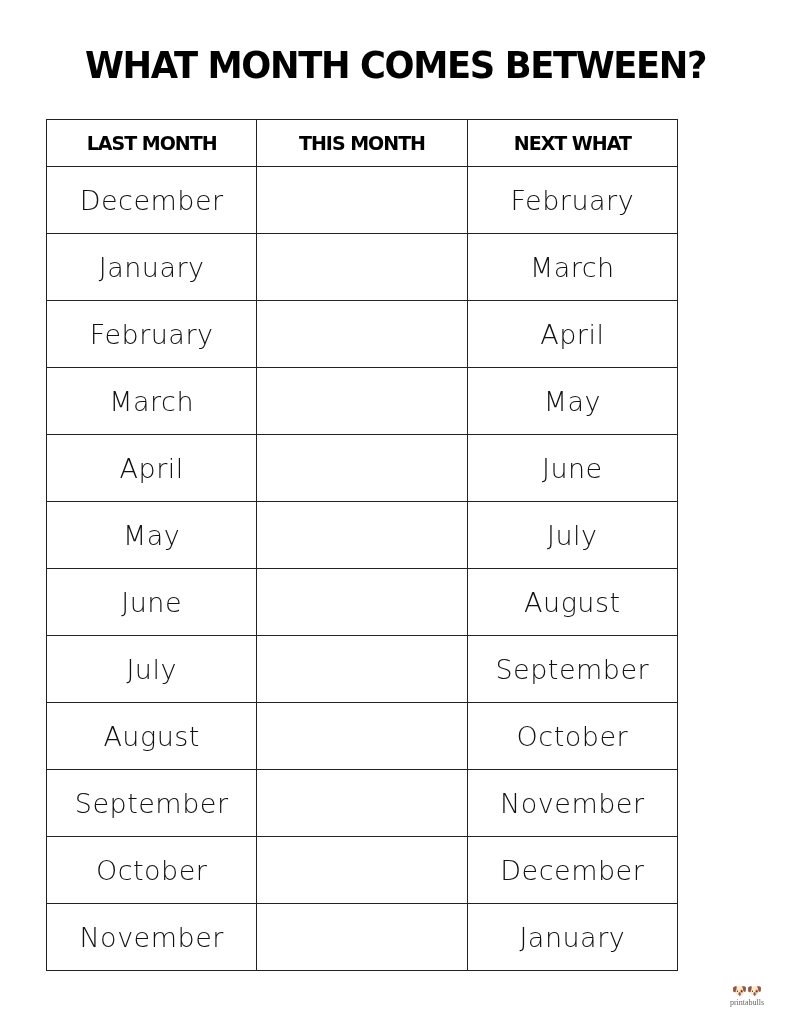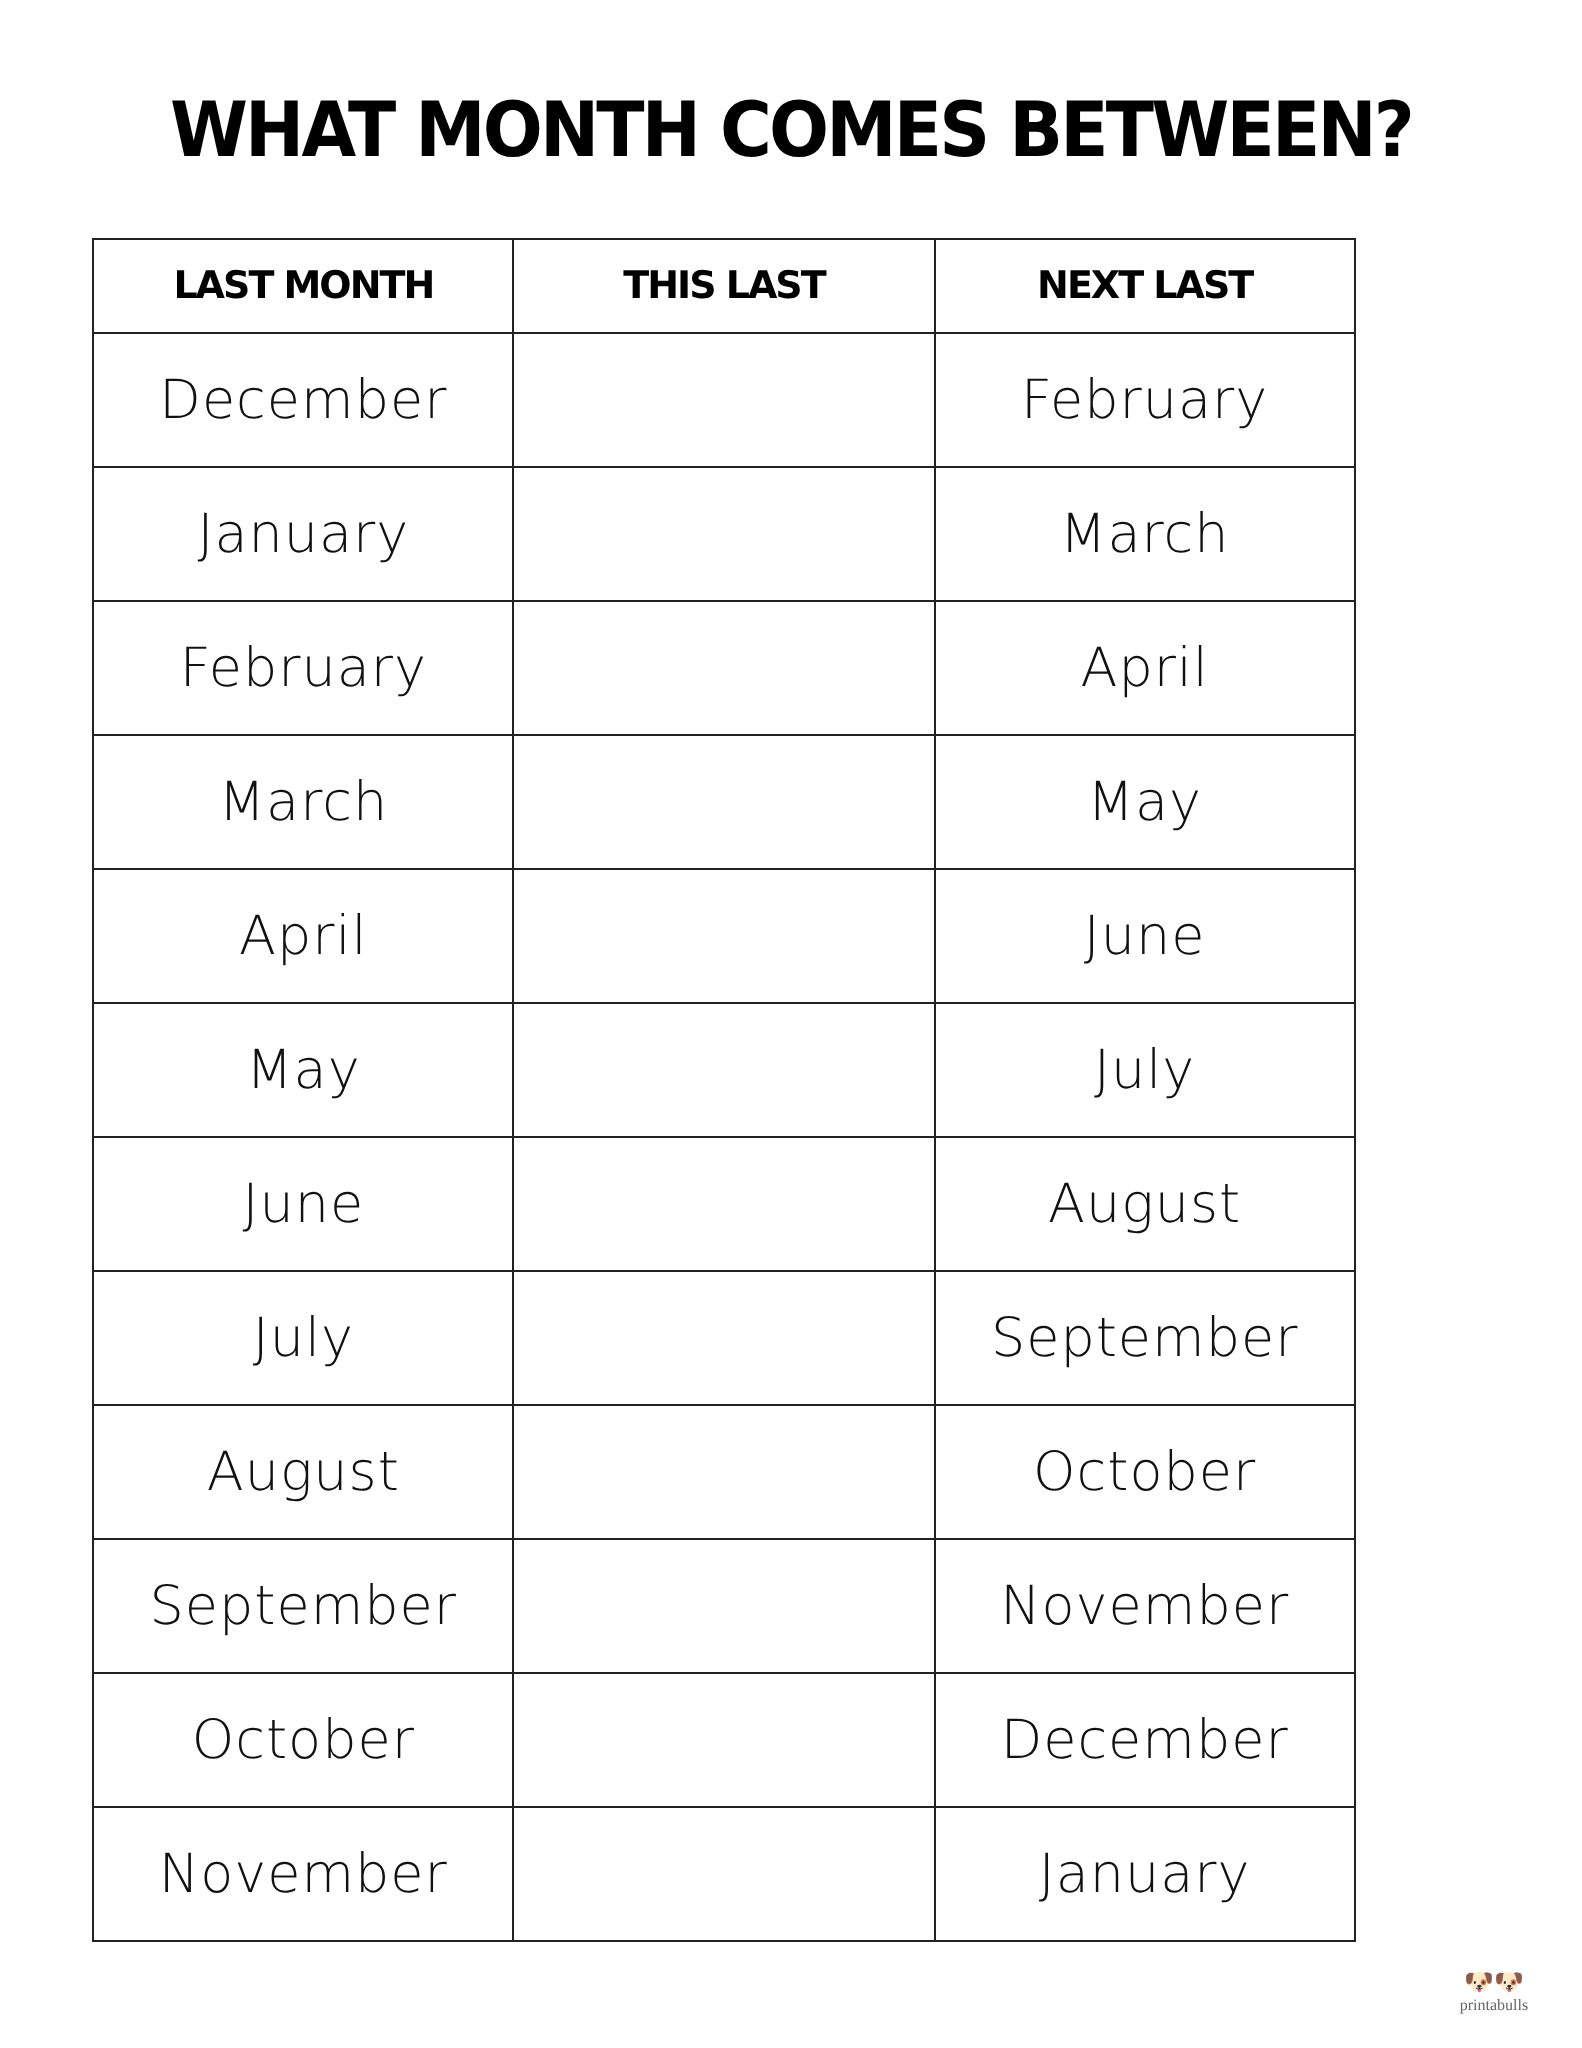"THIS LAST" th { text: LAST -> MONTH }
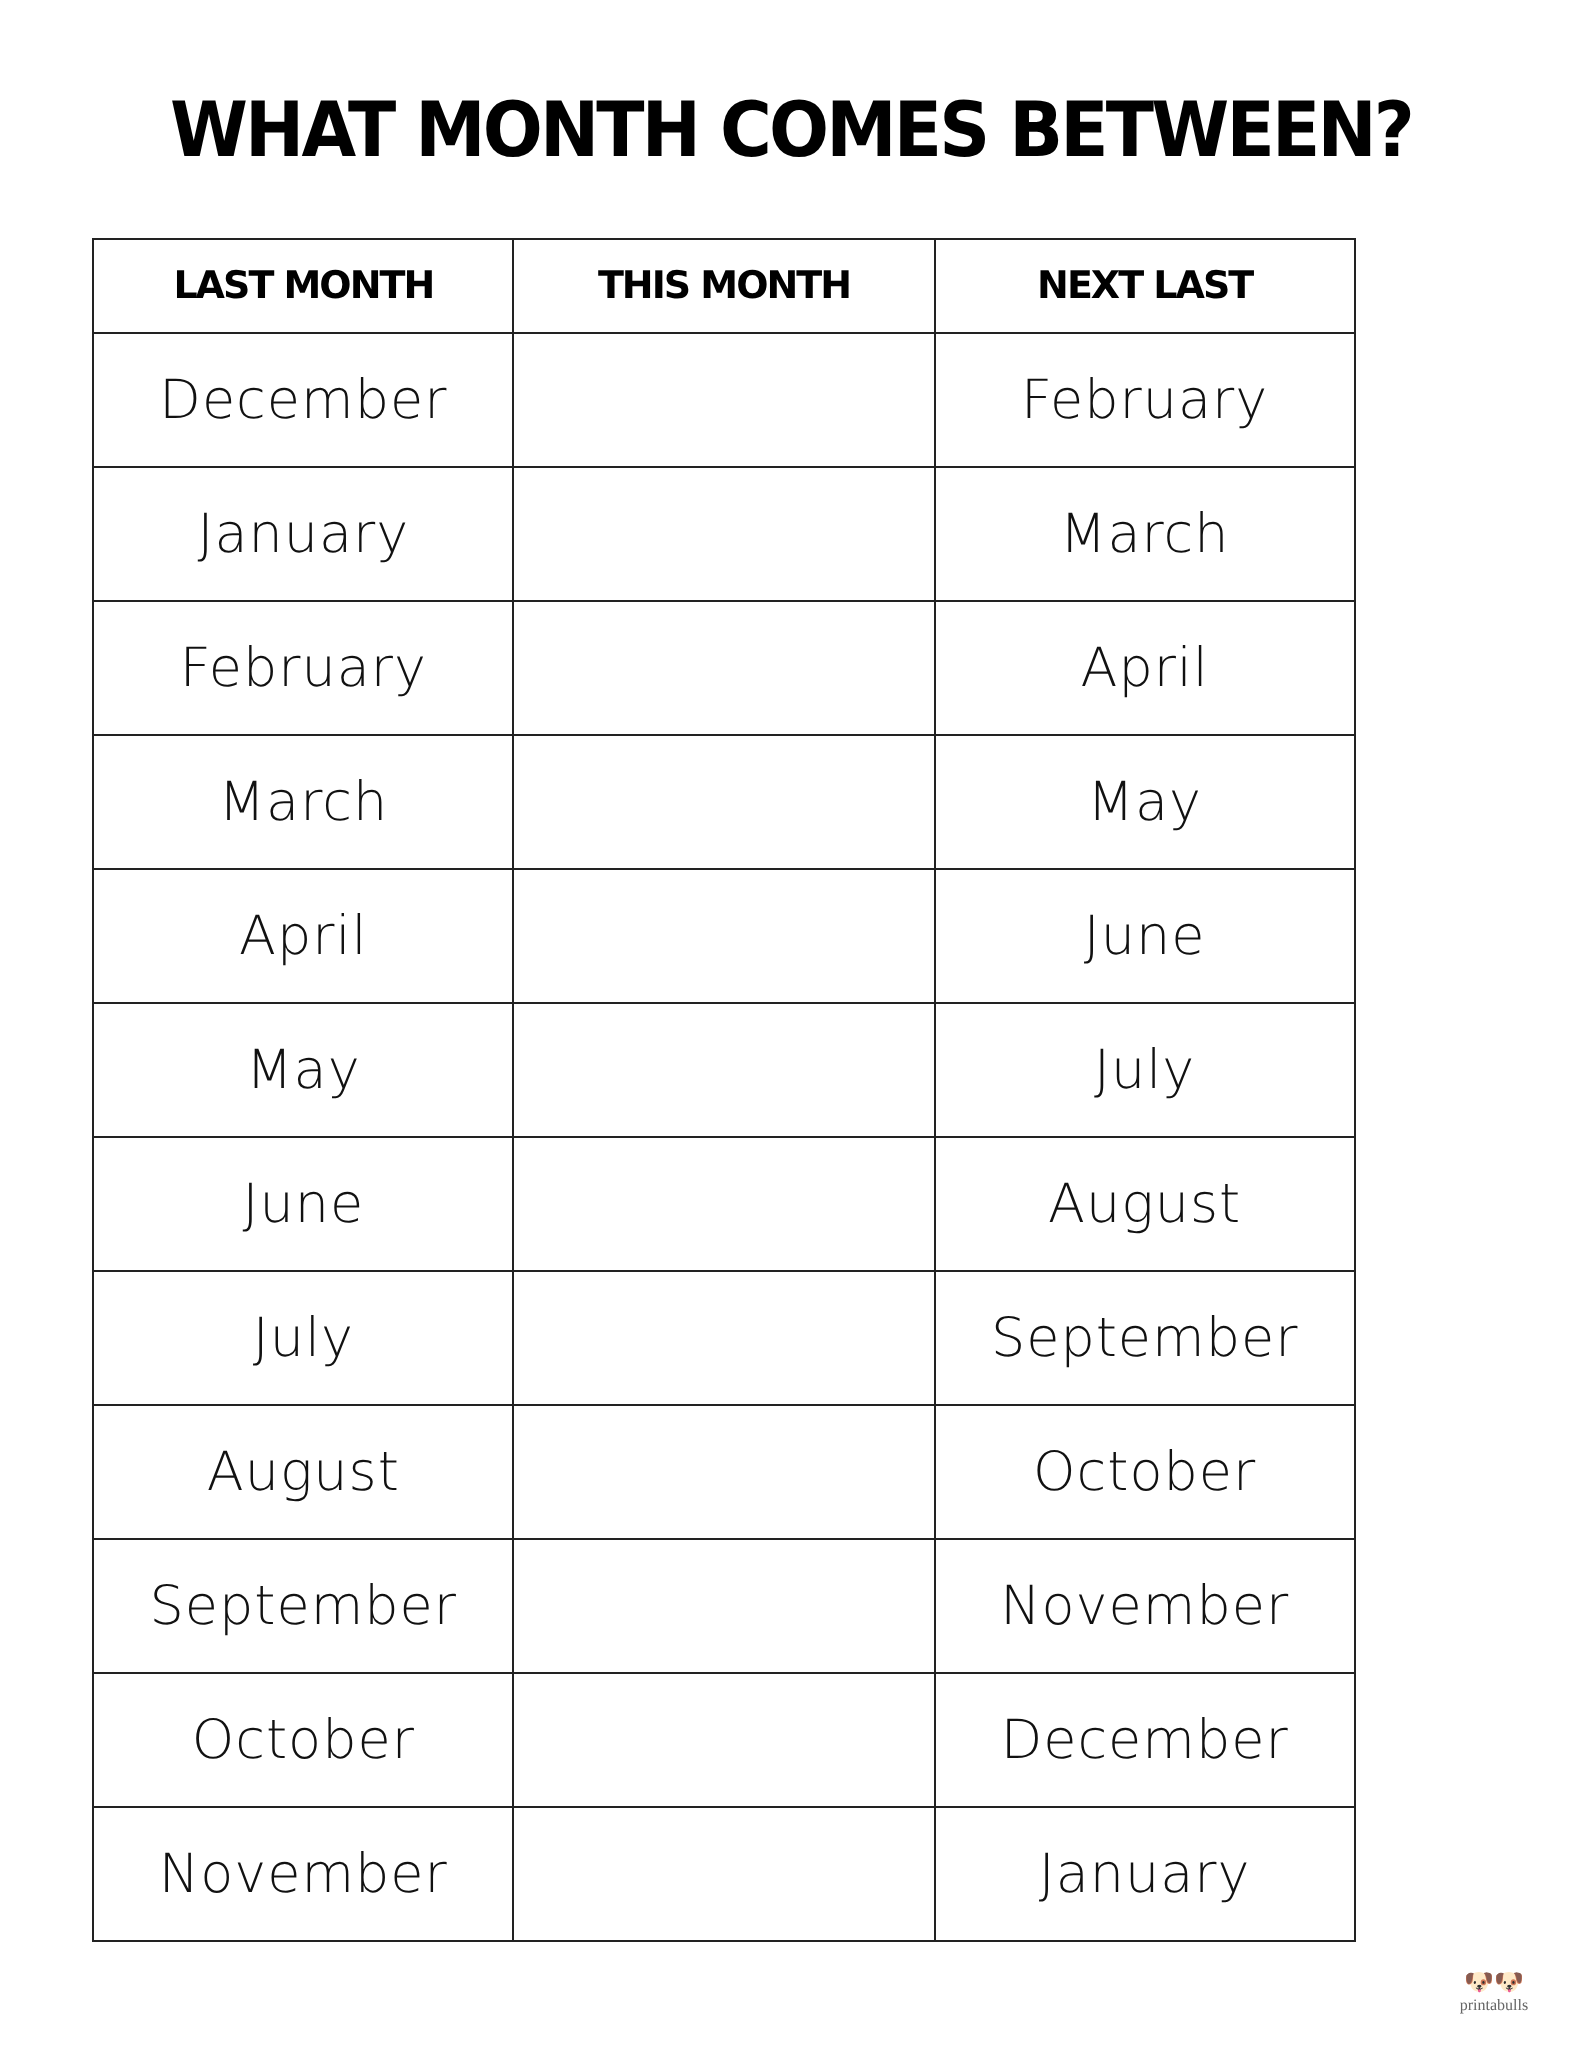"NEXT LAST" th { text: LAST -> WHAT }
